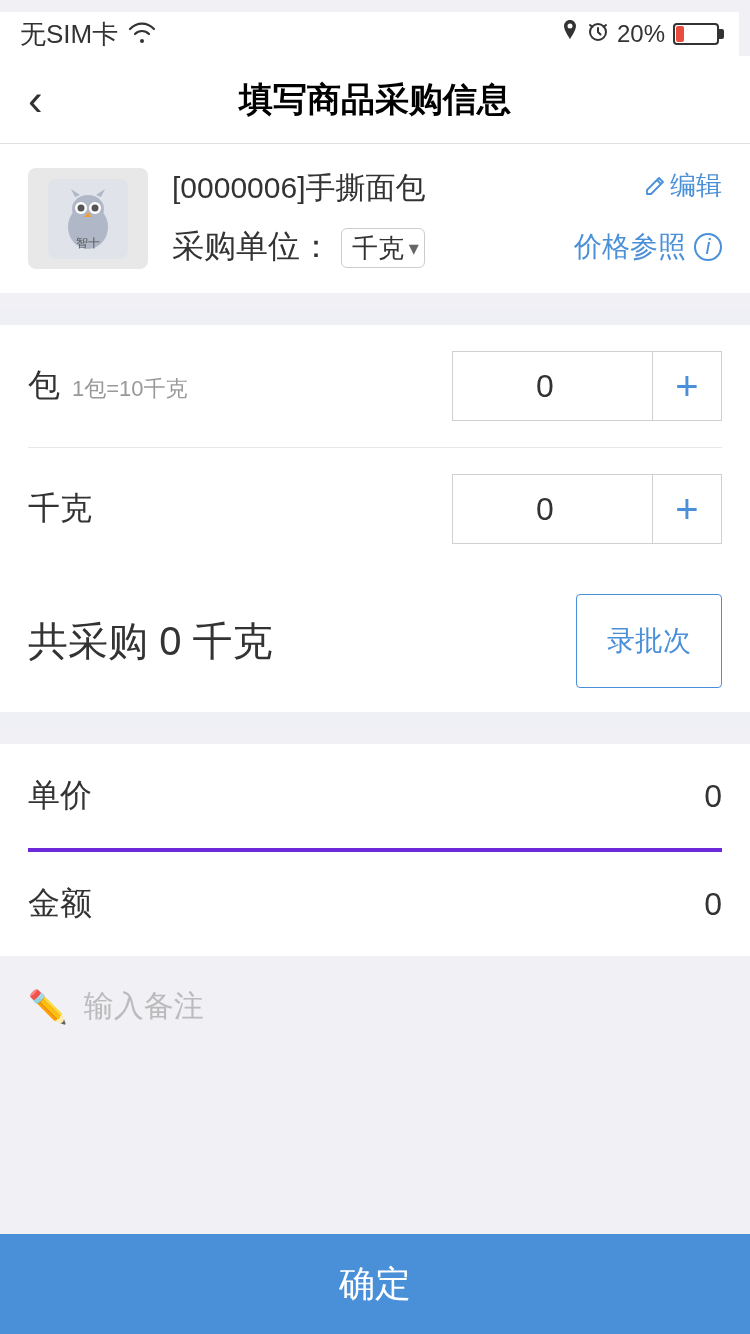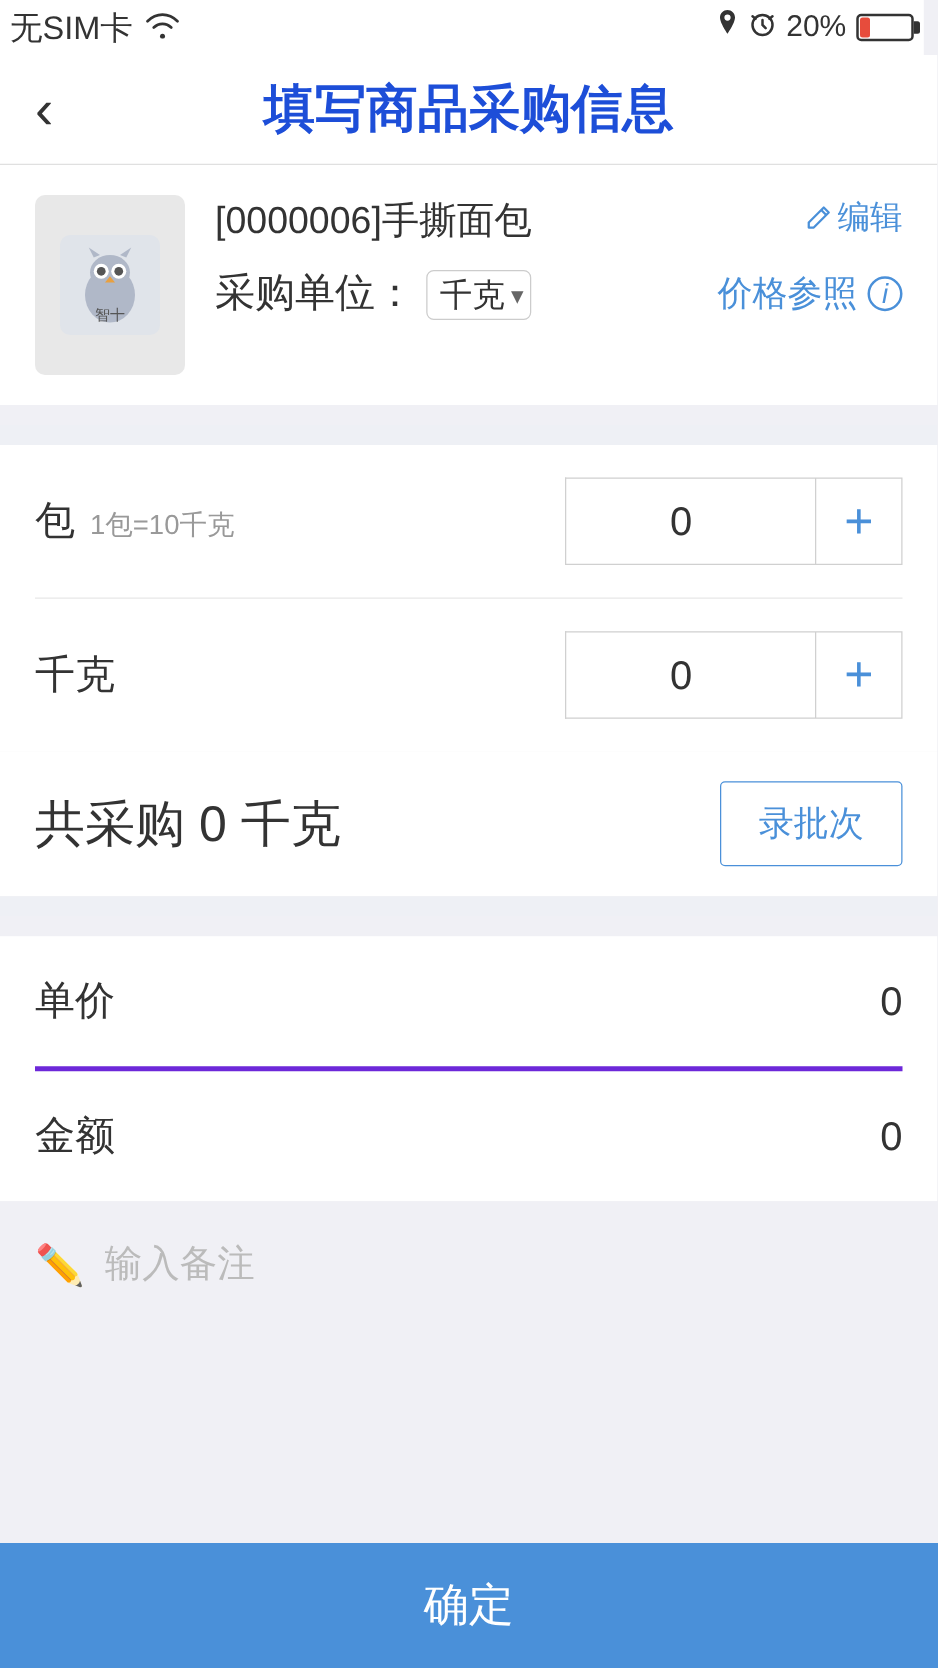"无SIM卡" .status-bar { margin-top: none -> 12px; padding: 0 8px -> 0 20px }
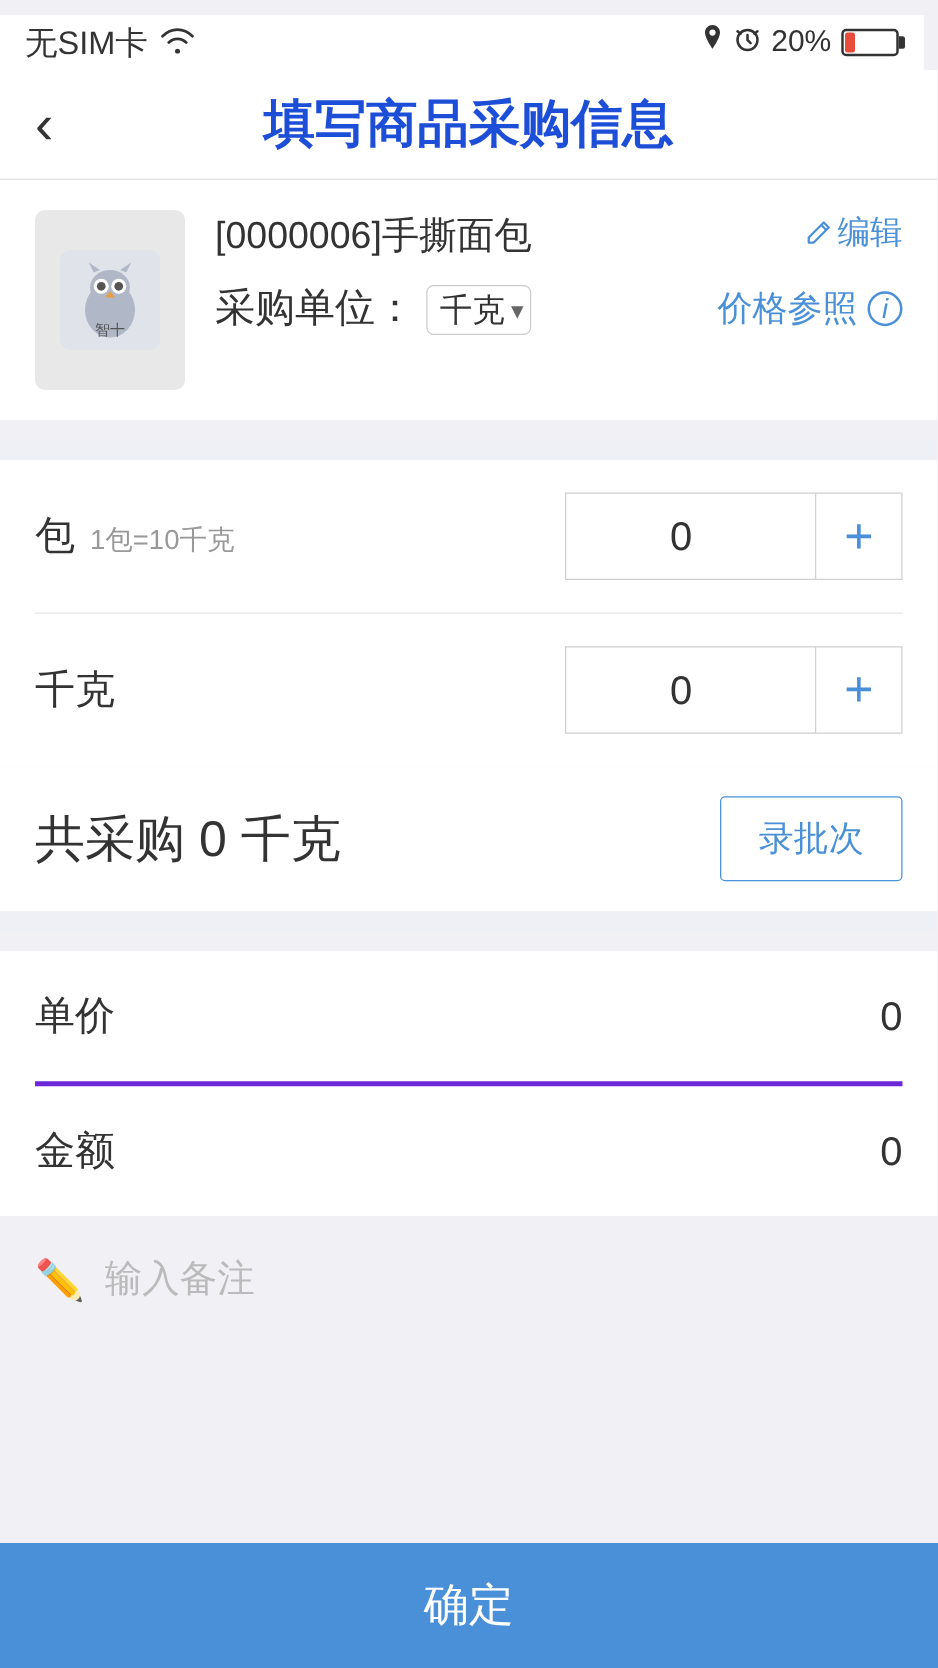"填写商品采购信息" .nav-title { color: #1d4ed8 -> #000000; font-size: 41px -> 34px }
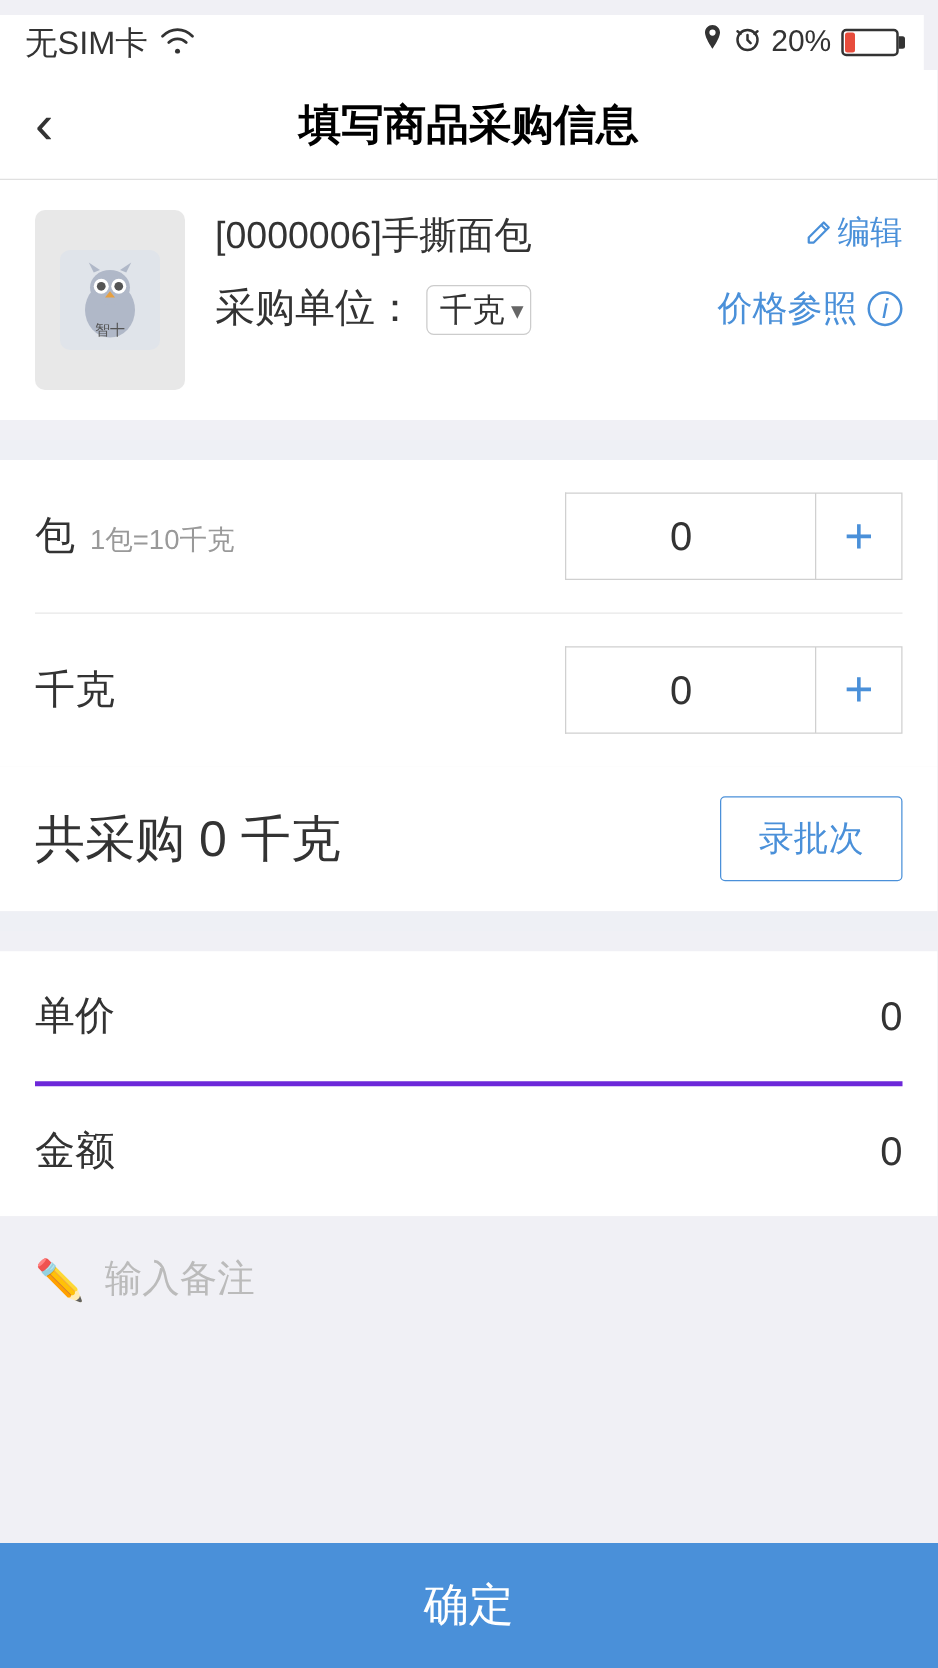"智十" .product-image { height: 144px -> 101px }
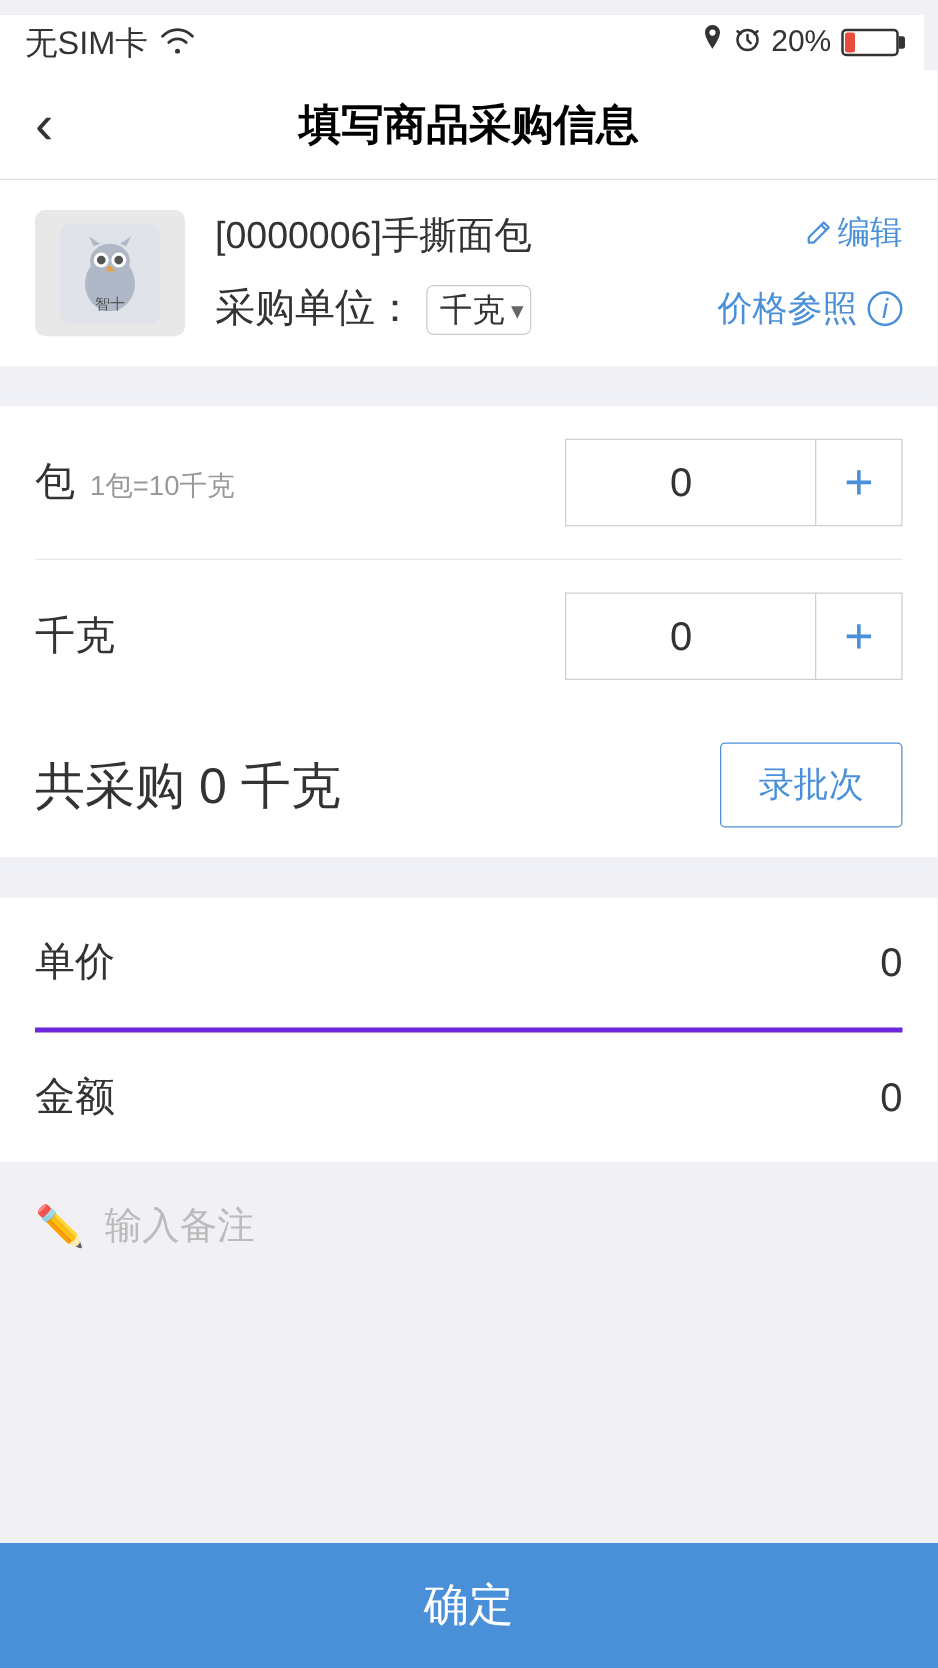"录批次" .batch-btn { padding: 14px 30px -> 27px 30px }
